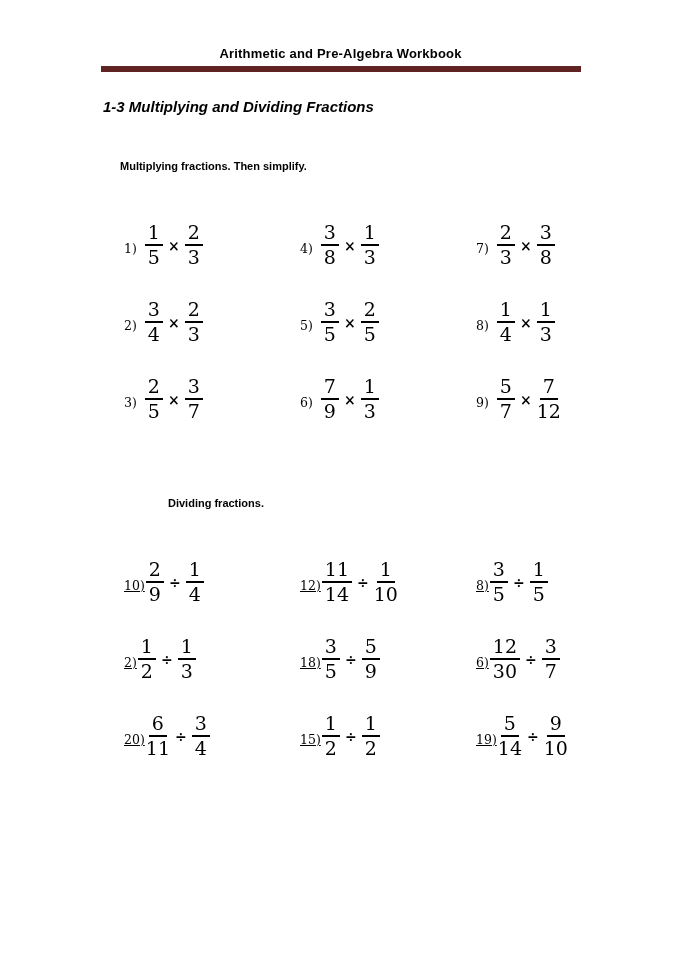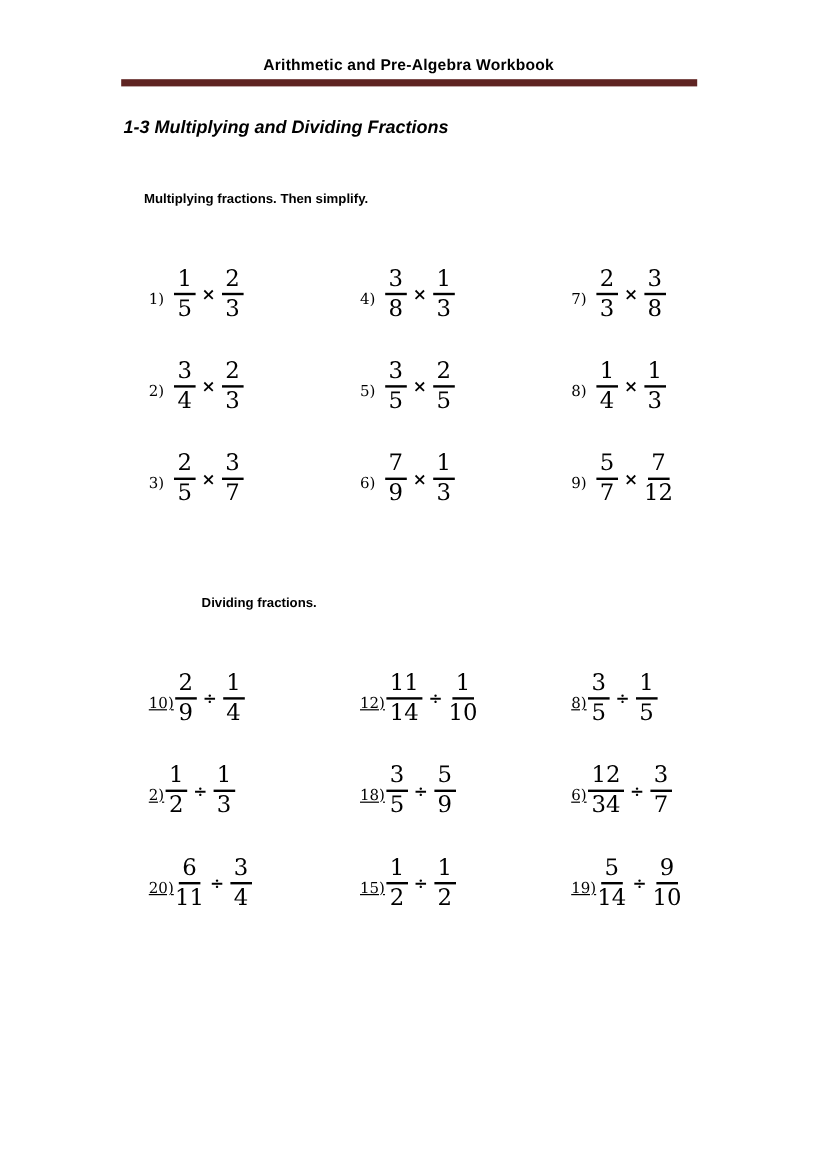"34" span.den { text: 34 -> 30 }
